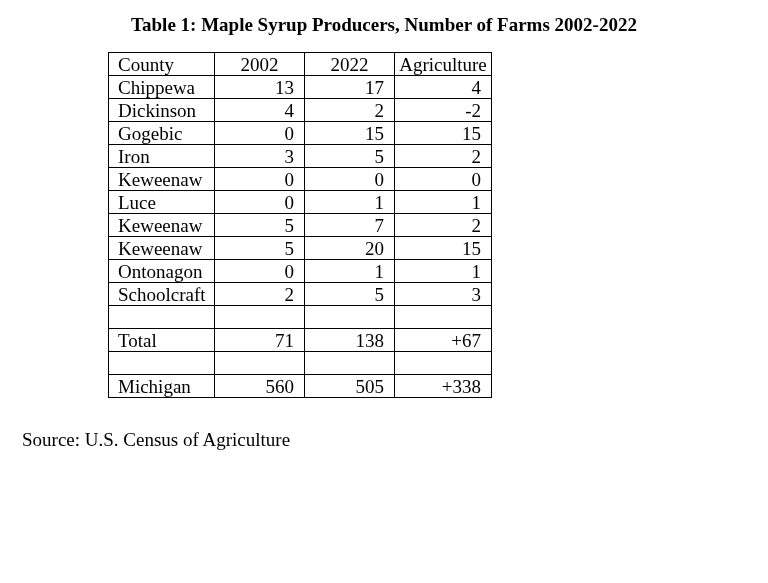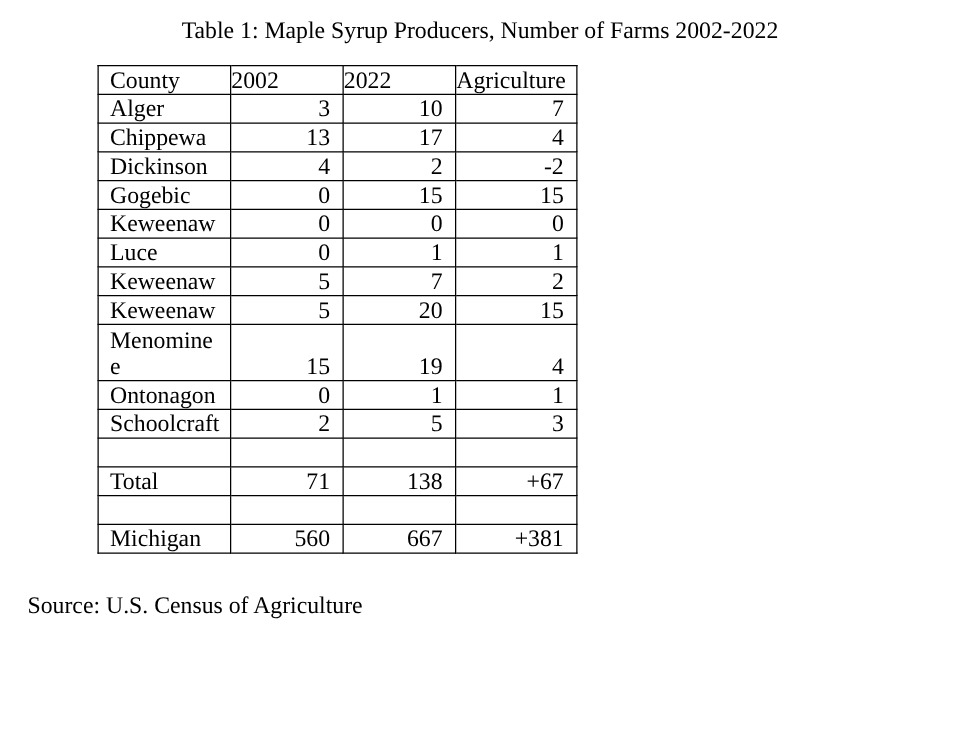"Table 1: Maple Syrup Producers," .title { font-weight: none -> bold }
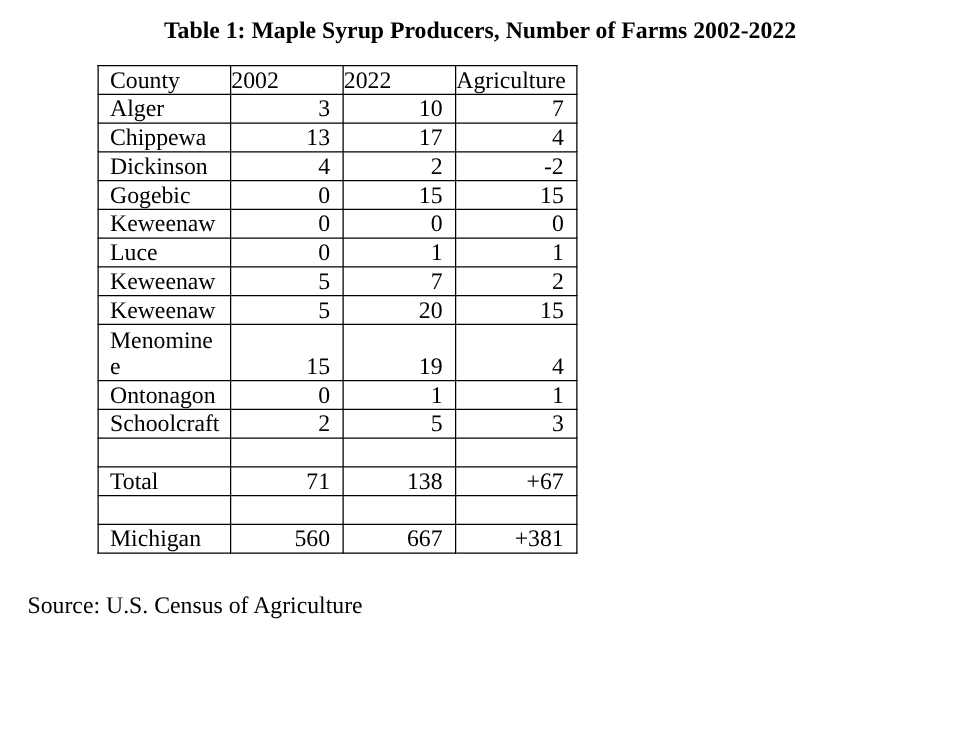"County" table.data-table { margin: 16px 0 0 78px -> 16px 0 0 108px }
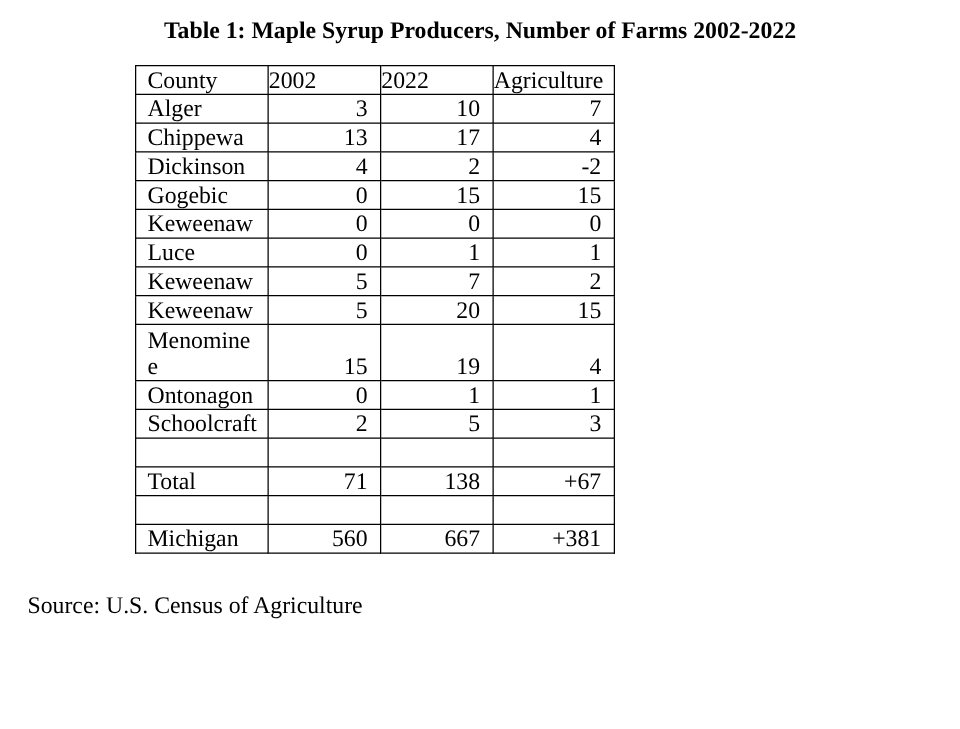"2002" th.num-h { text-align: left -> center }
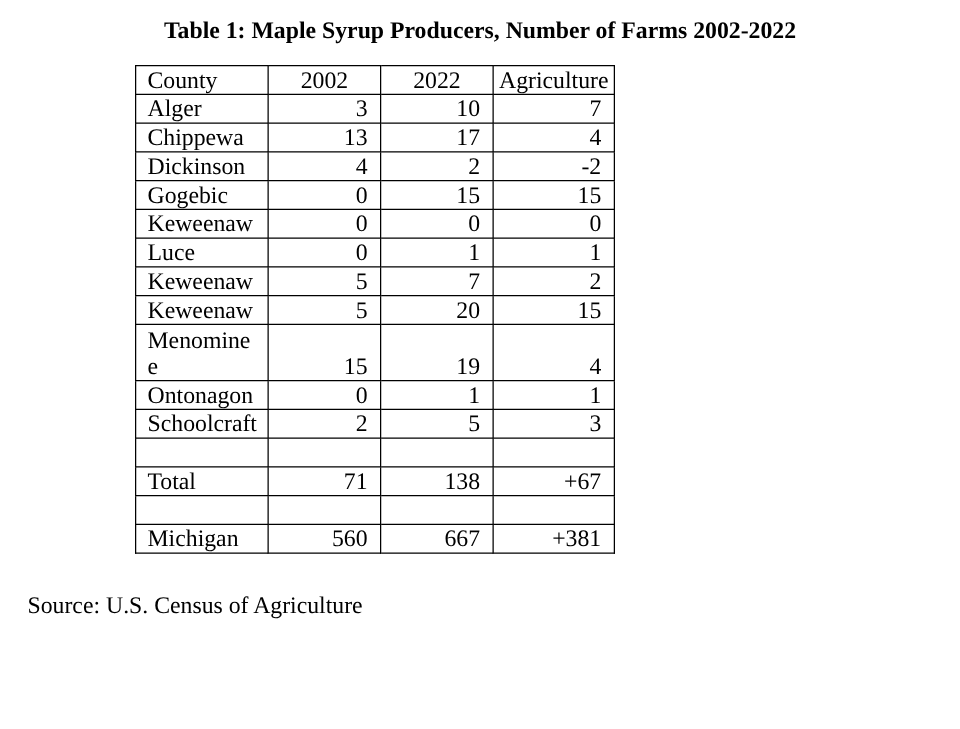"Alger" tr { html: <tr> <td>Alger</td> <td>3</td> <td>10</td> <td>7</td> </tr> -> none }
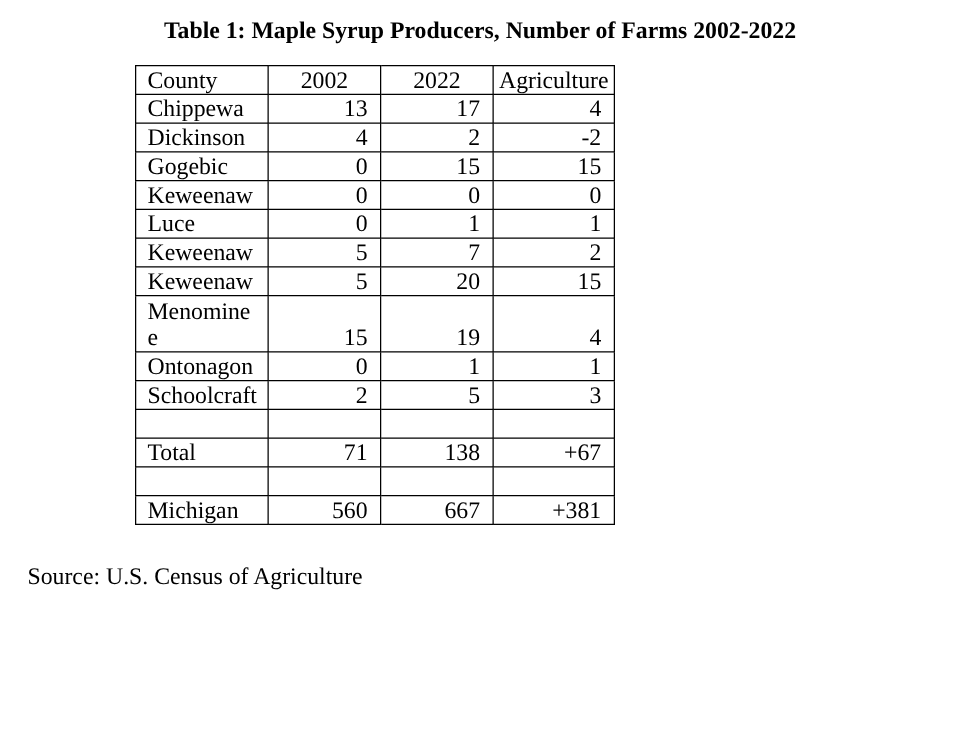"Iron" tr { html: none -> <tr> <td>Iron</td> <td>3</td> <td>5</td> <td>2</td> </tr> }
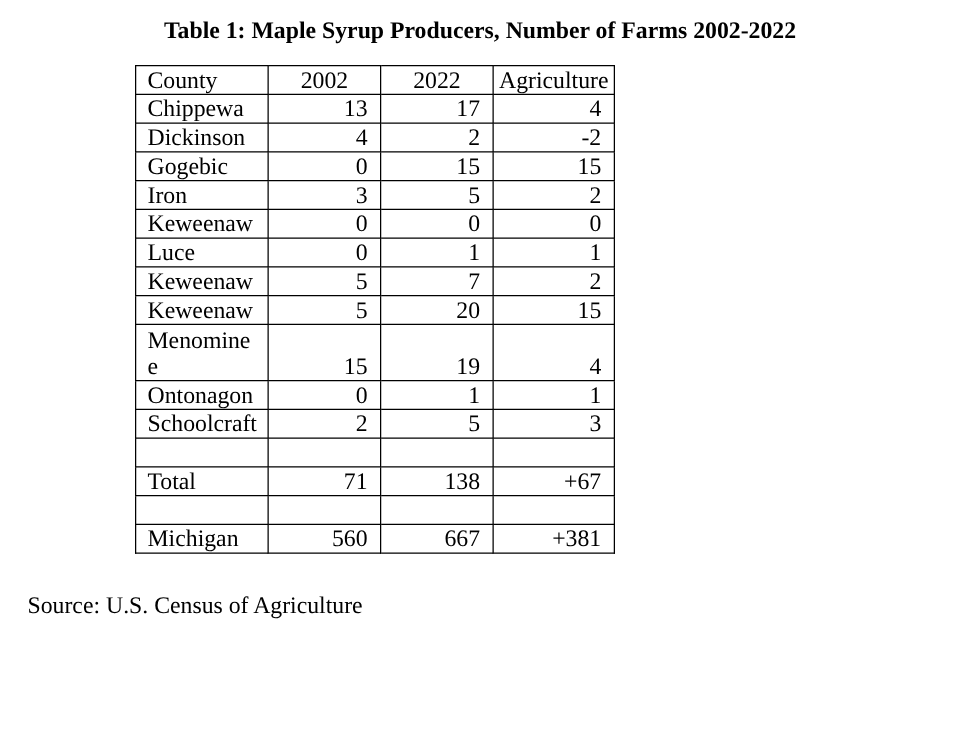"Menominee" tr.tall { html: <tr> <td><span>Menominee</span></td> <td>15</td> <td>19</td> <td>4</td> </tr> -> none }
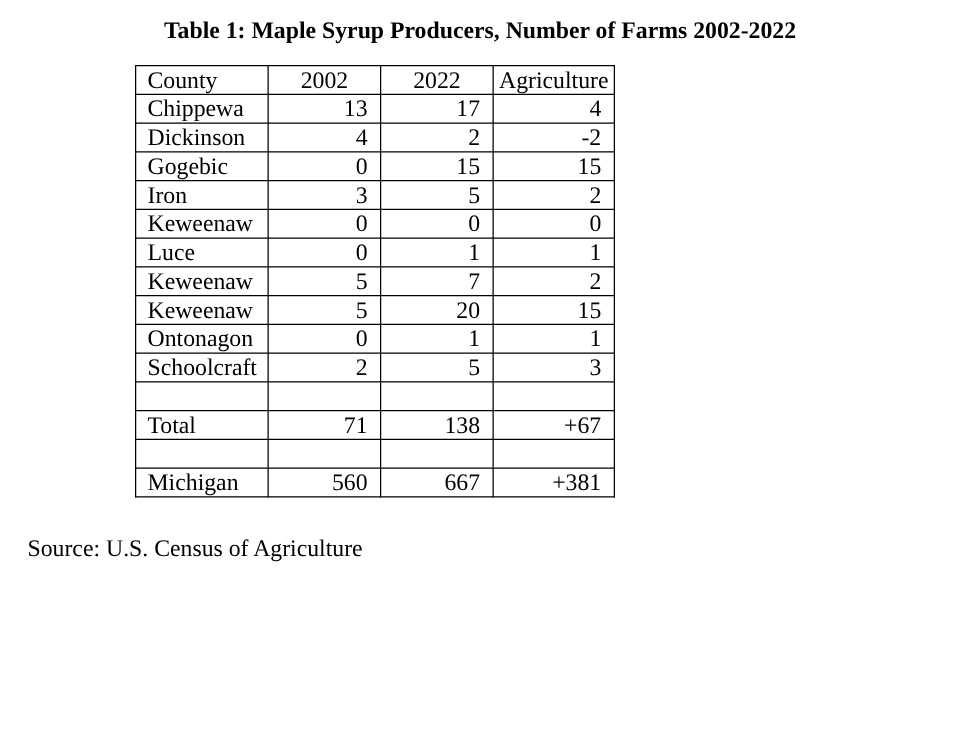"667" td.num { text: 667 -> 505 }
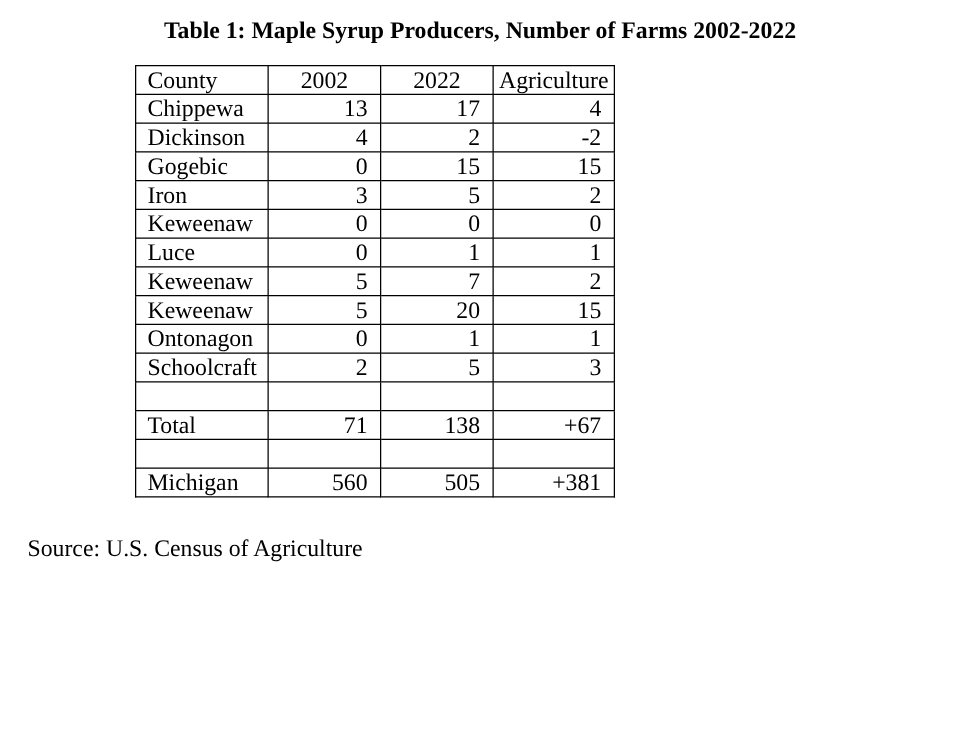"+381" td.num { text: +381 -> +338 }
